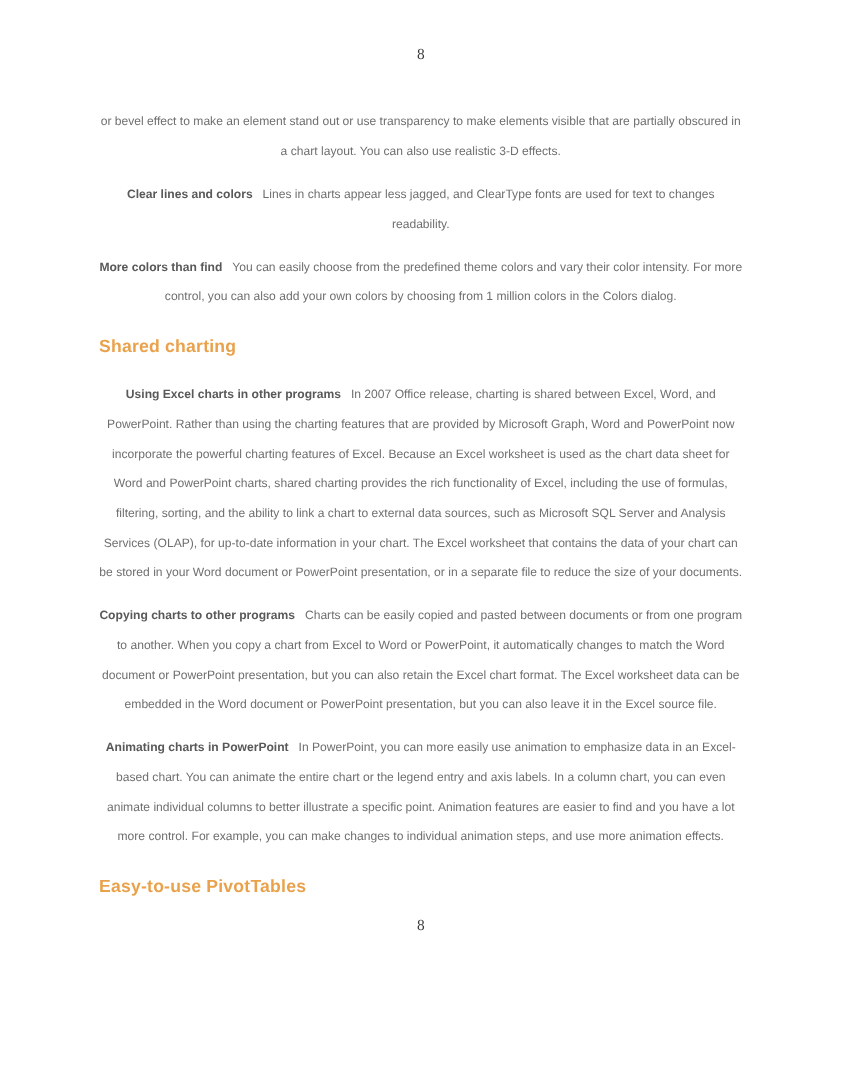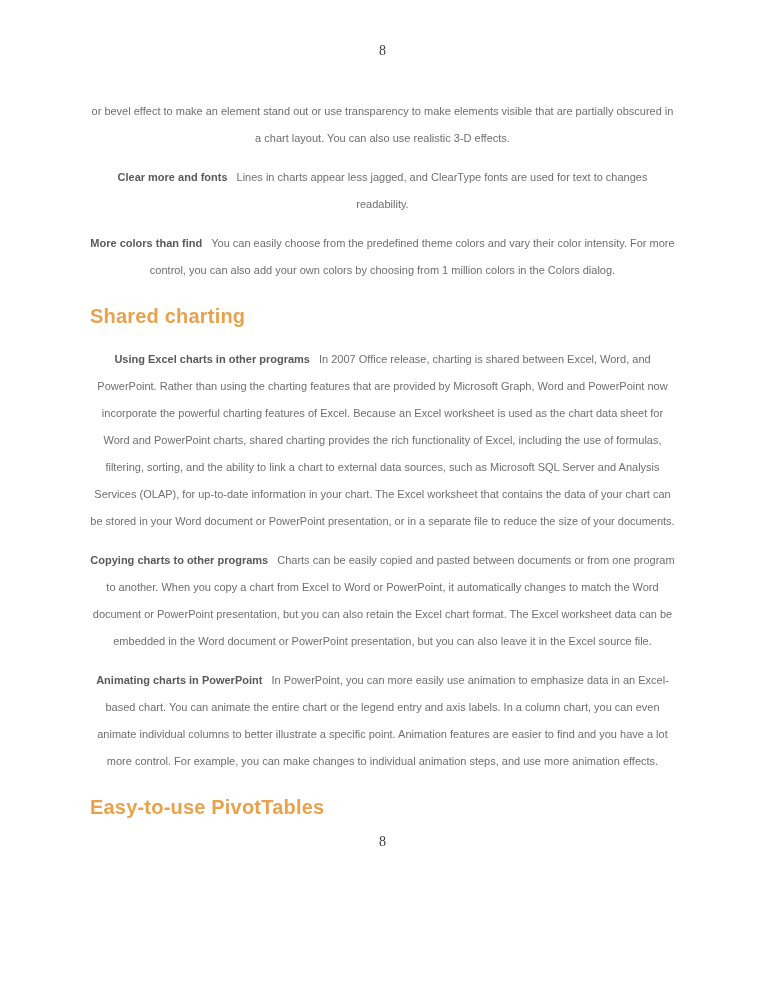"Clear more and fonts" span.lead { text: more and fonts -> lines and colors }
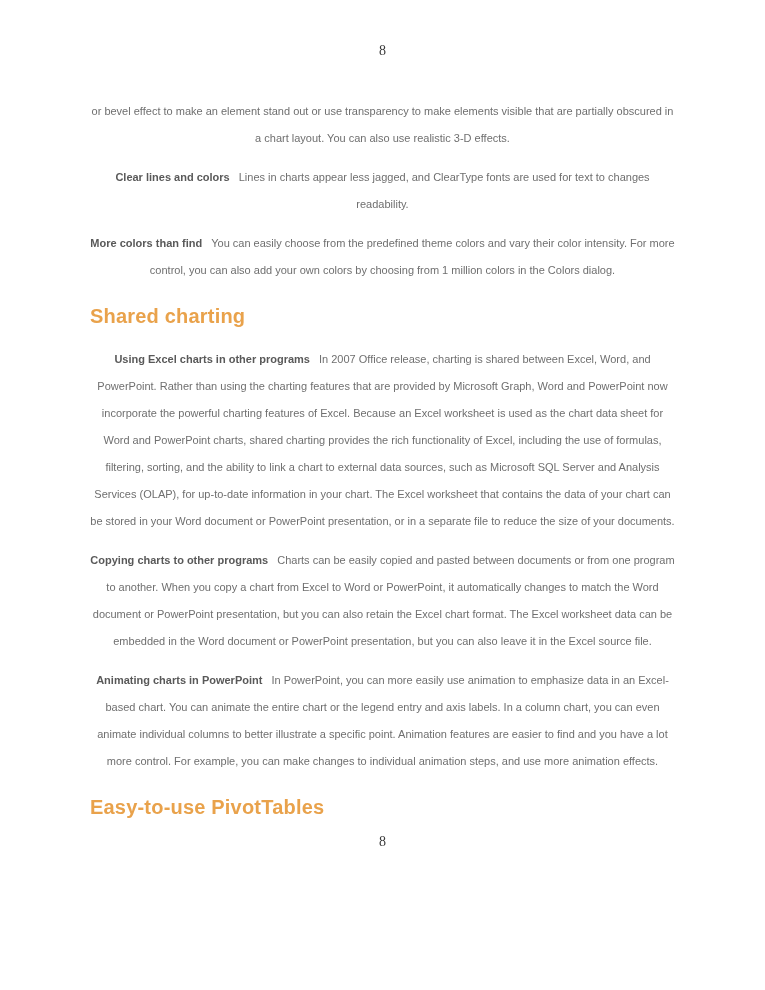"Shared charting" .section-heading { font-size: 20px -> 16px }
